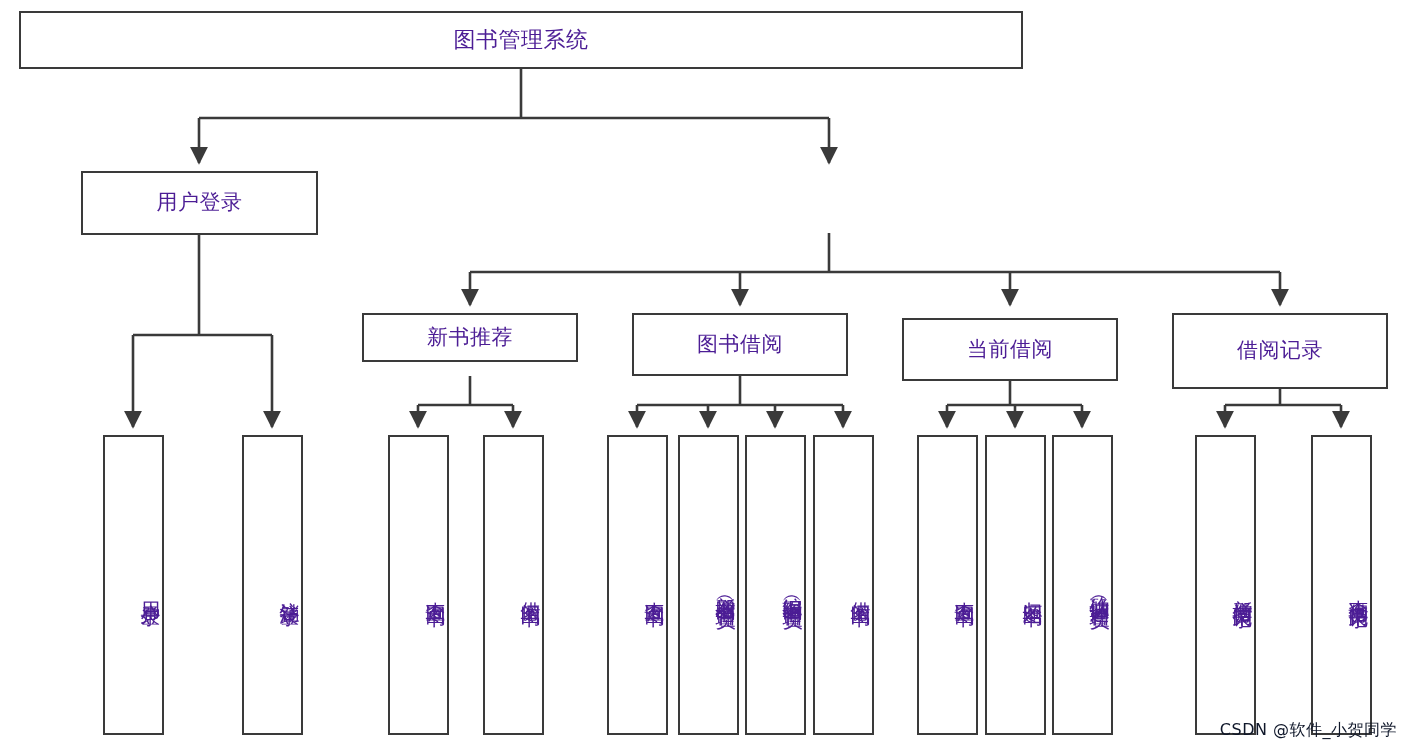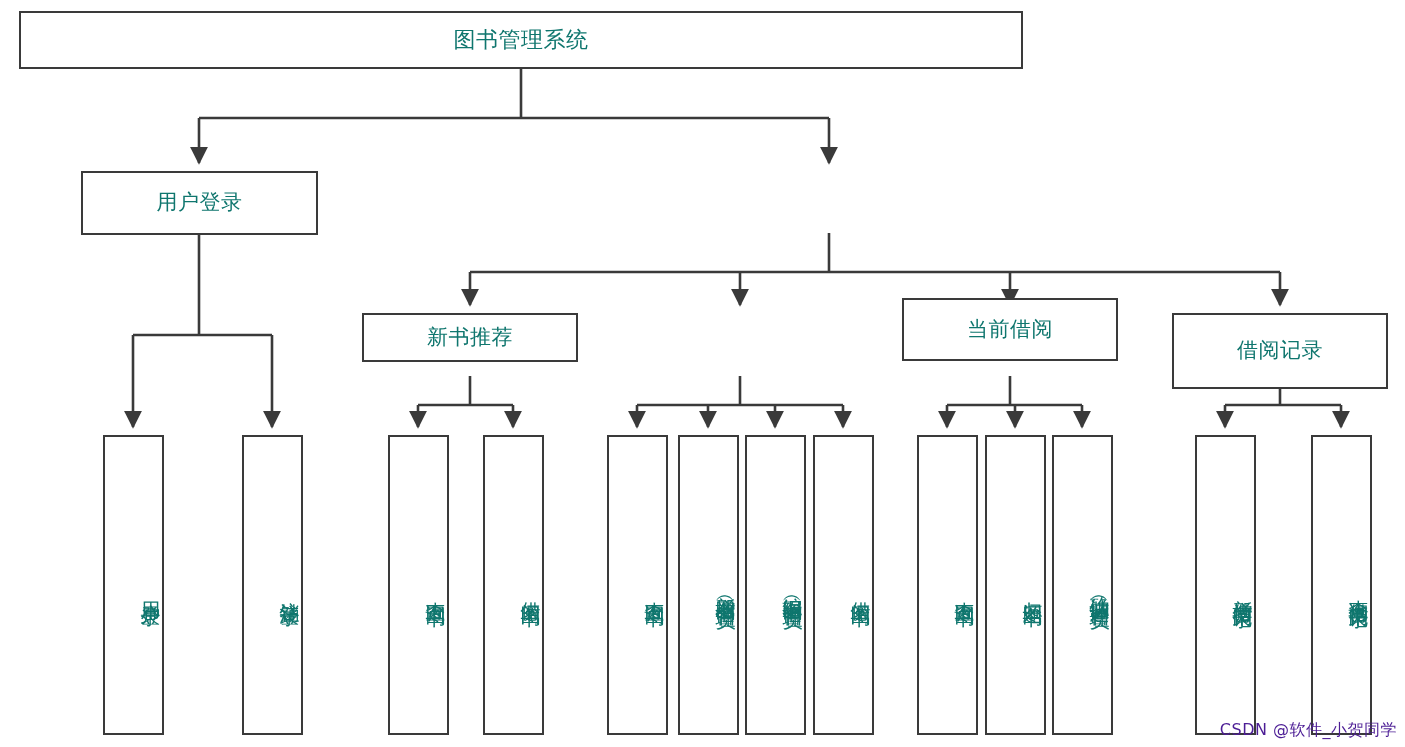"图书管理系统" .node { color: #0f766e -> #4c1d95 }
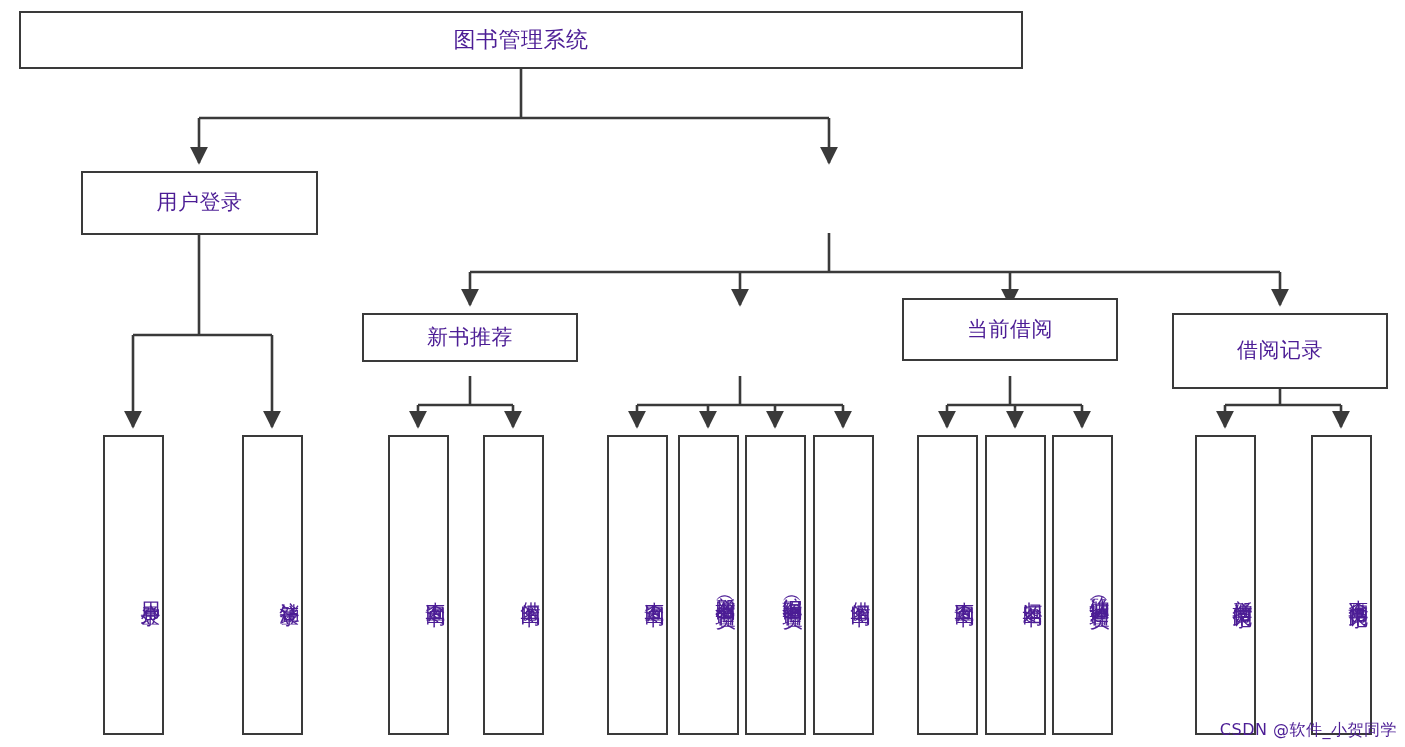"图书借阅" div.node { html: none -> <div> <span>图书借阅</span> </div> }
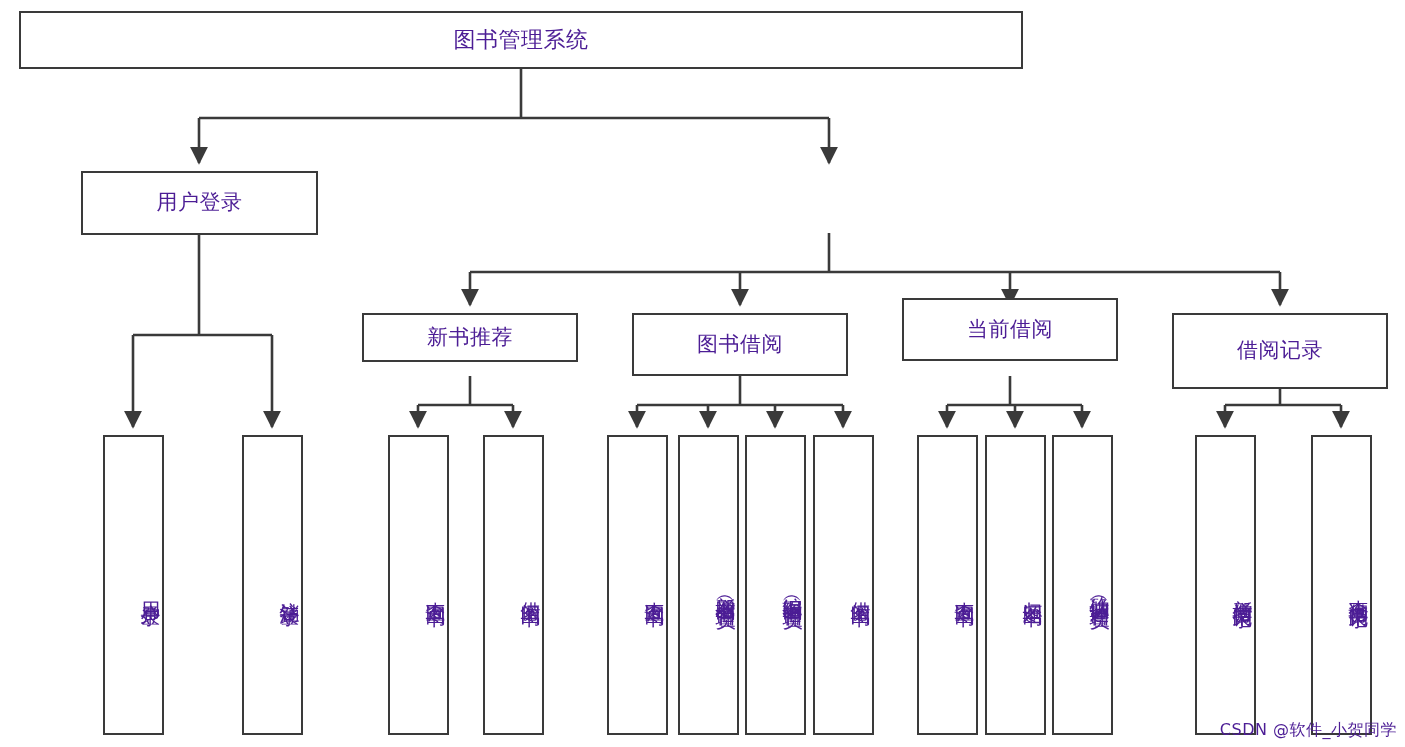"当前借阅" div.node { top: 298px -> 318px }
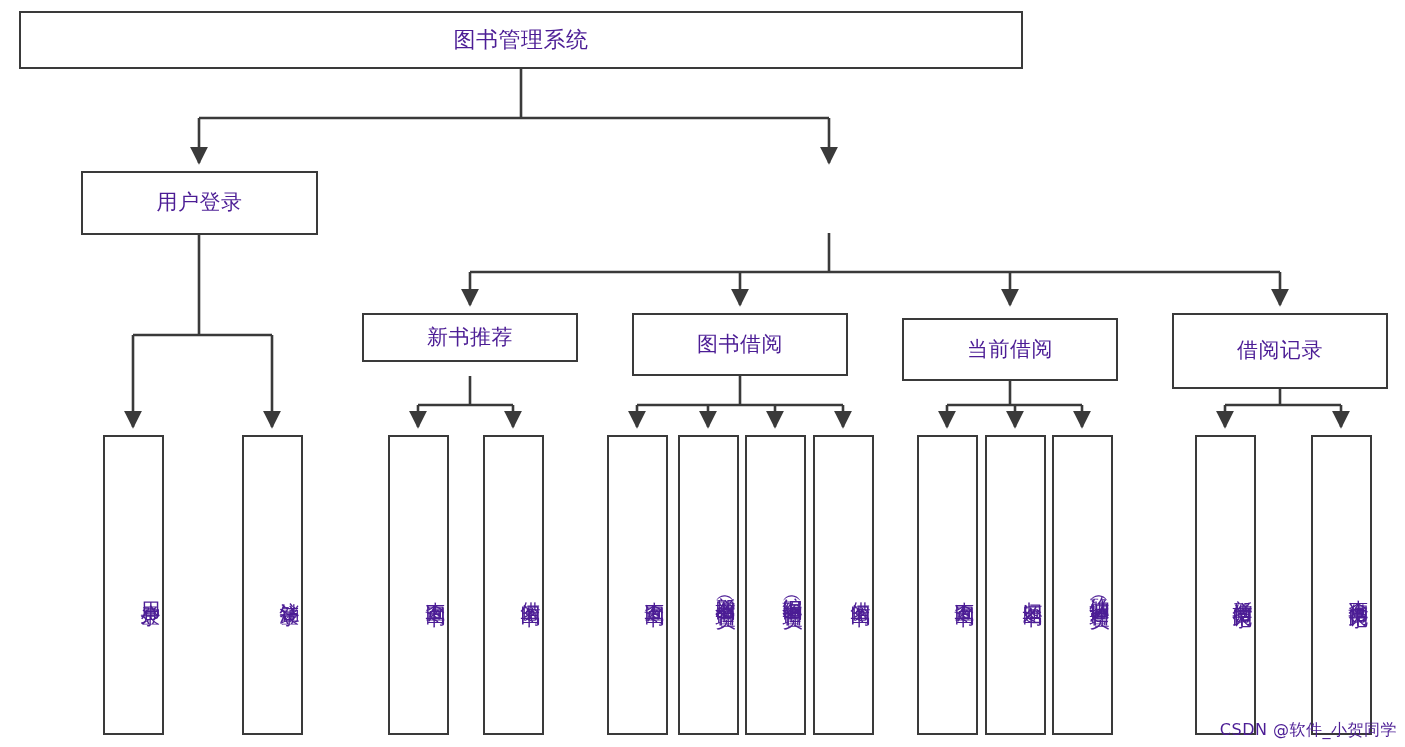"CSDN @软件_小贺同学" .watermark { color: #4c1d95 -> #0f172a }
